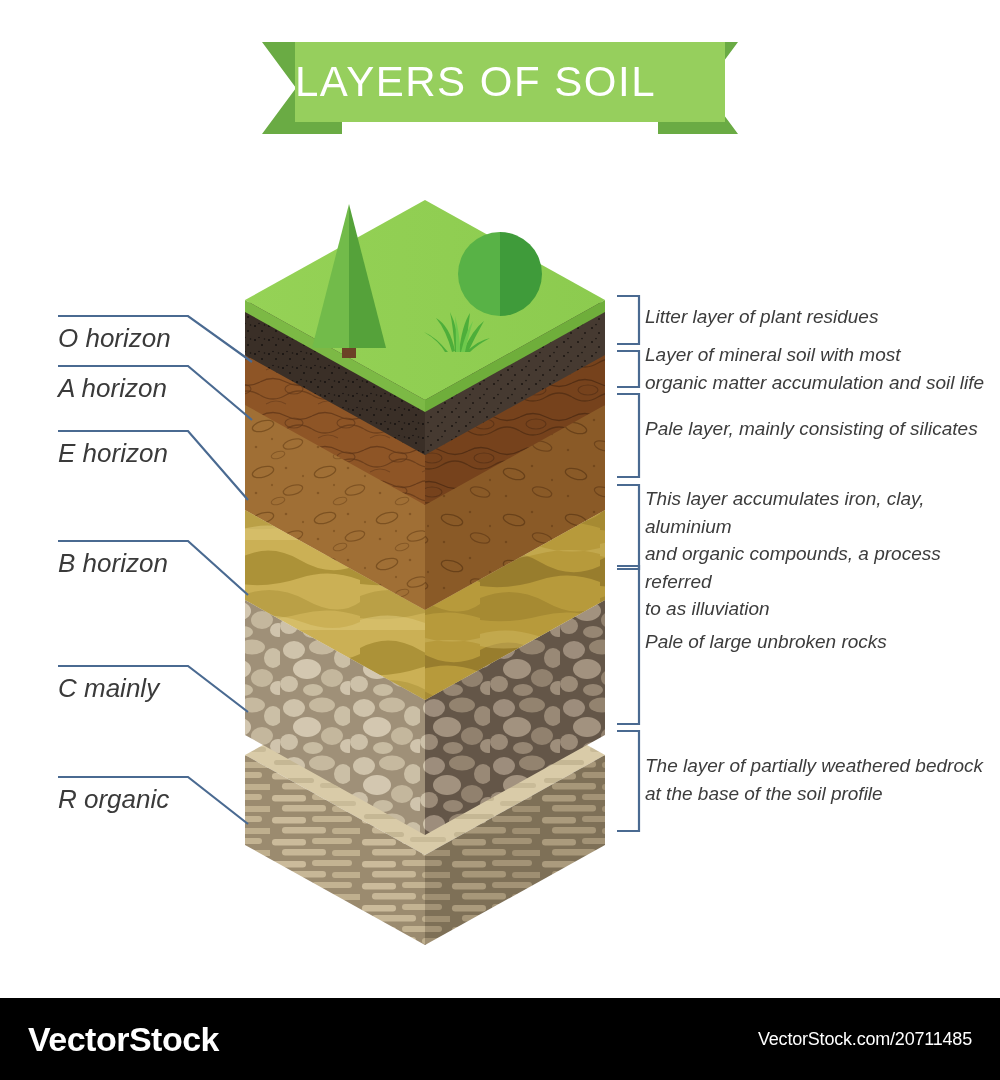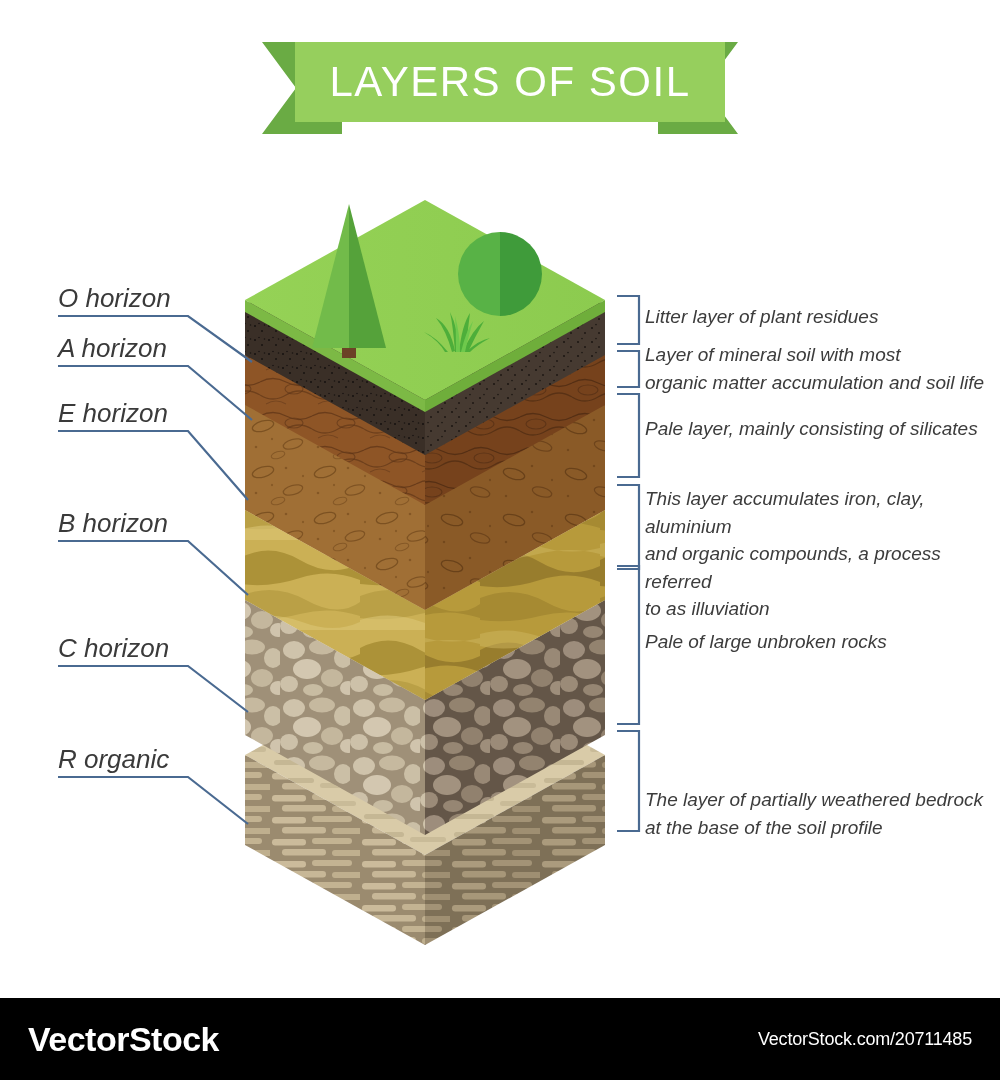"LAYERS OF SOIL" .ribbon-body { justify-content: center -> flex-start }
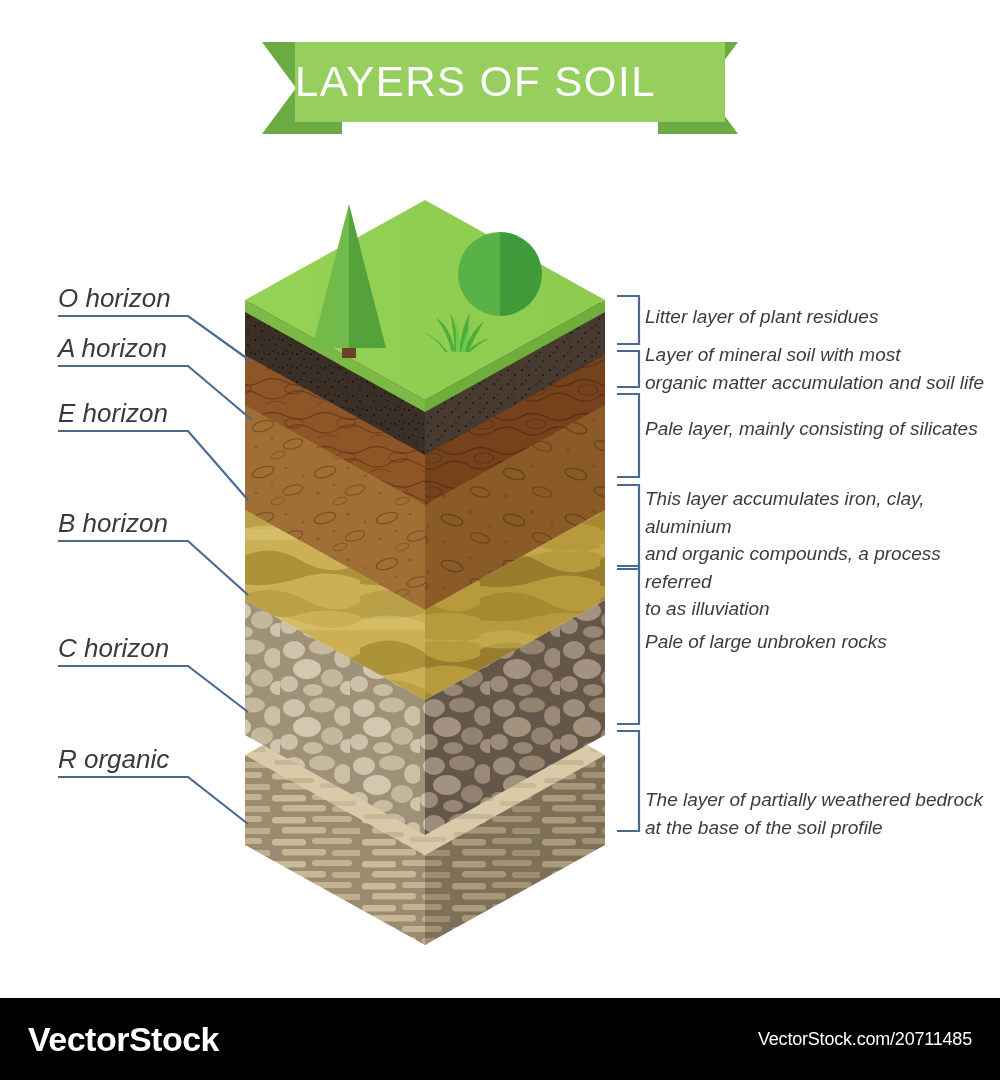"O horizon" .left-label { margin-top: none -> 40px }
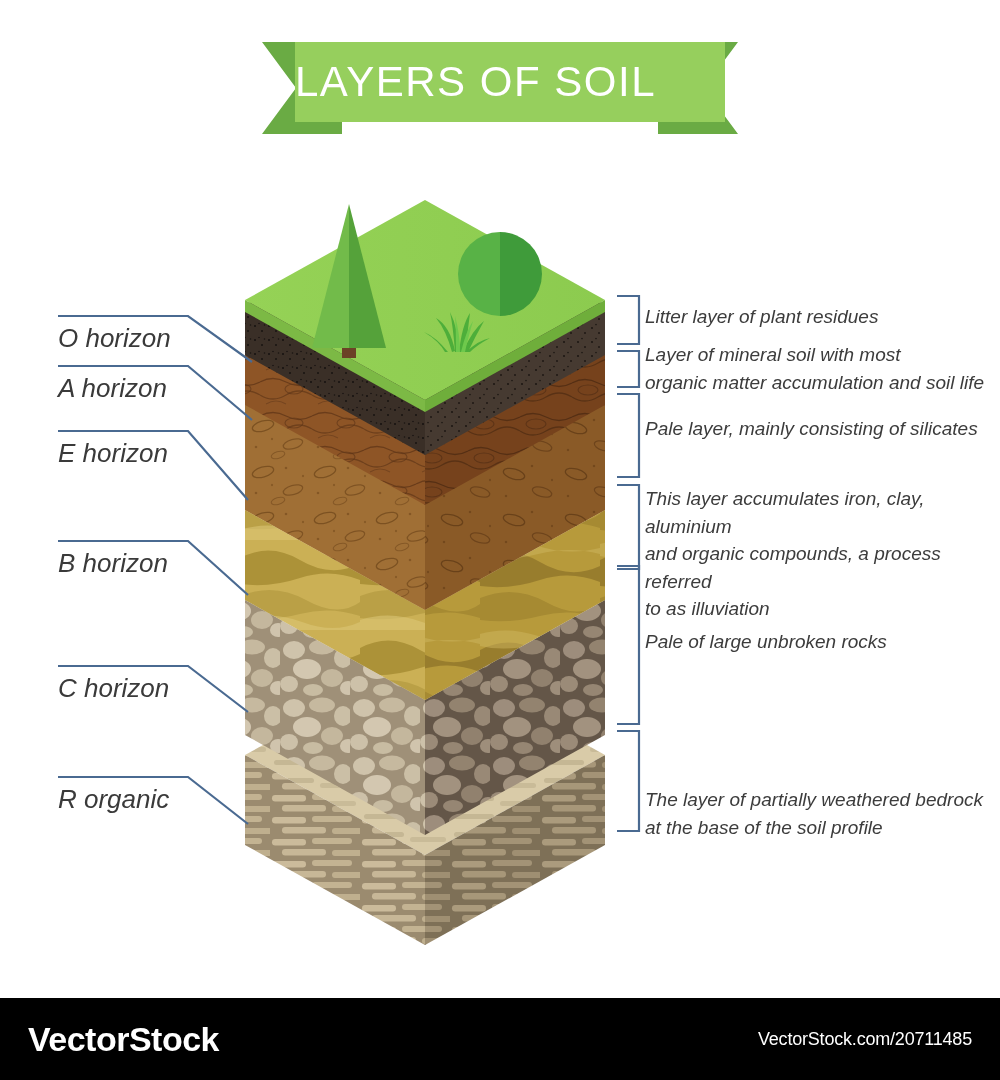"C horizon" div.left-label { text: horizon -> mainly }
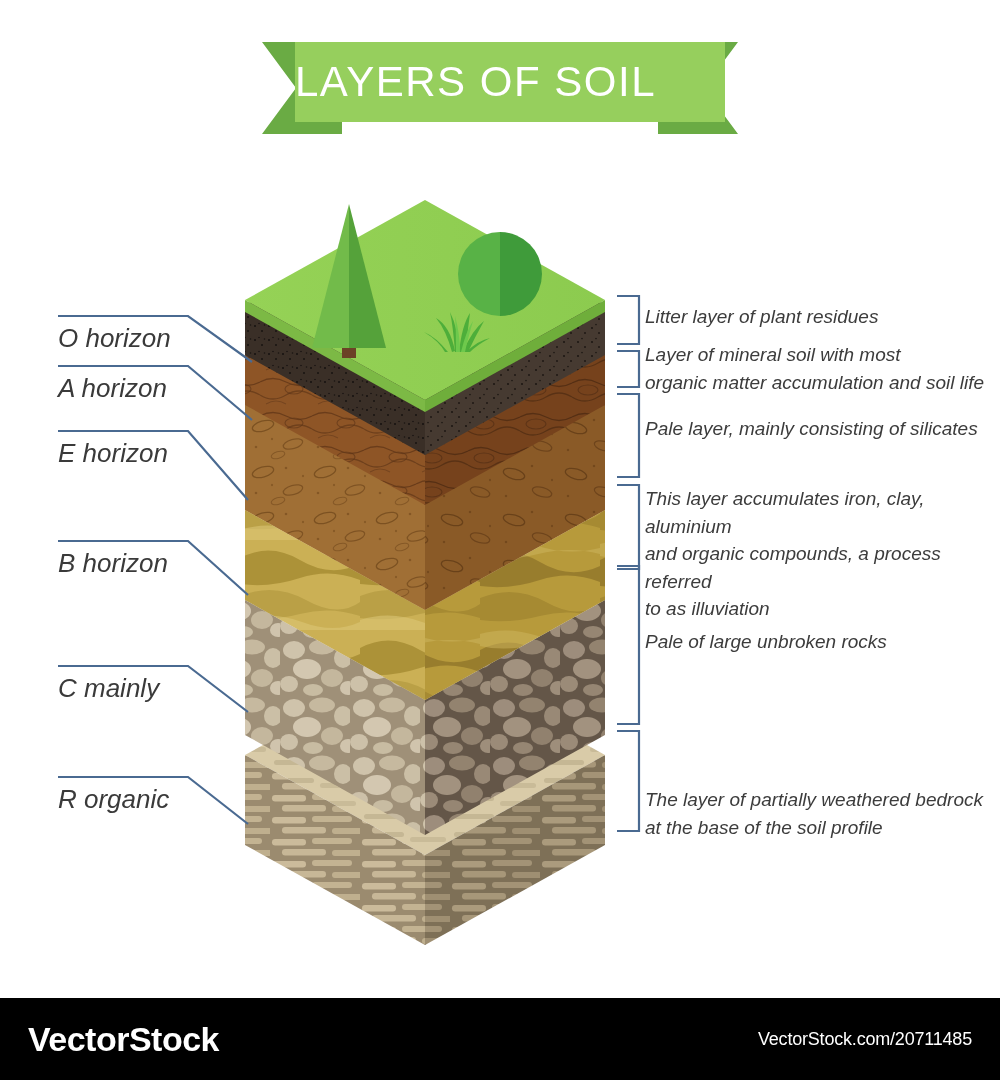"The layer of partially weathered" div.desc { top: 786px -> 752px }
